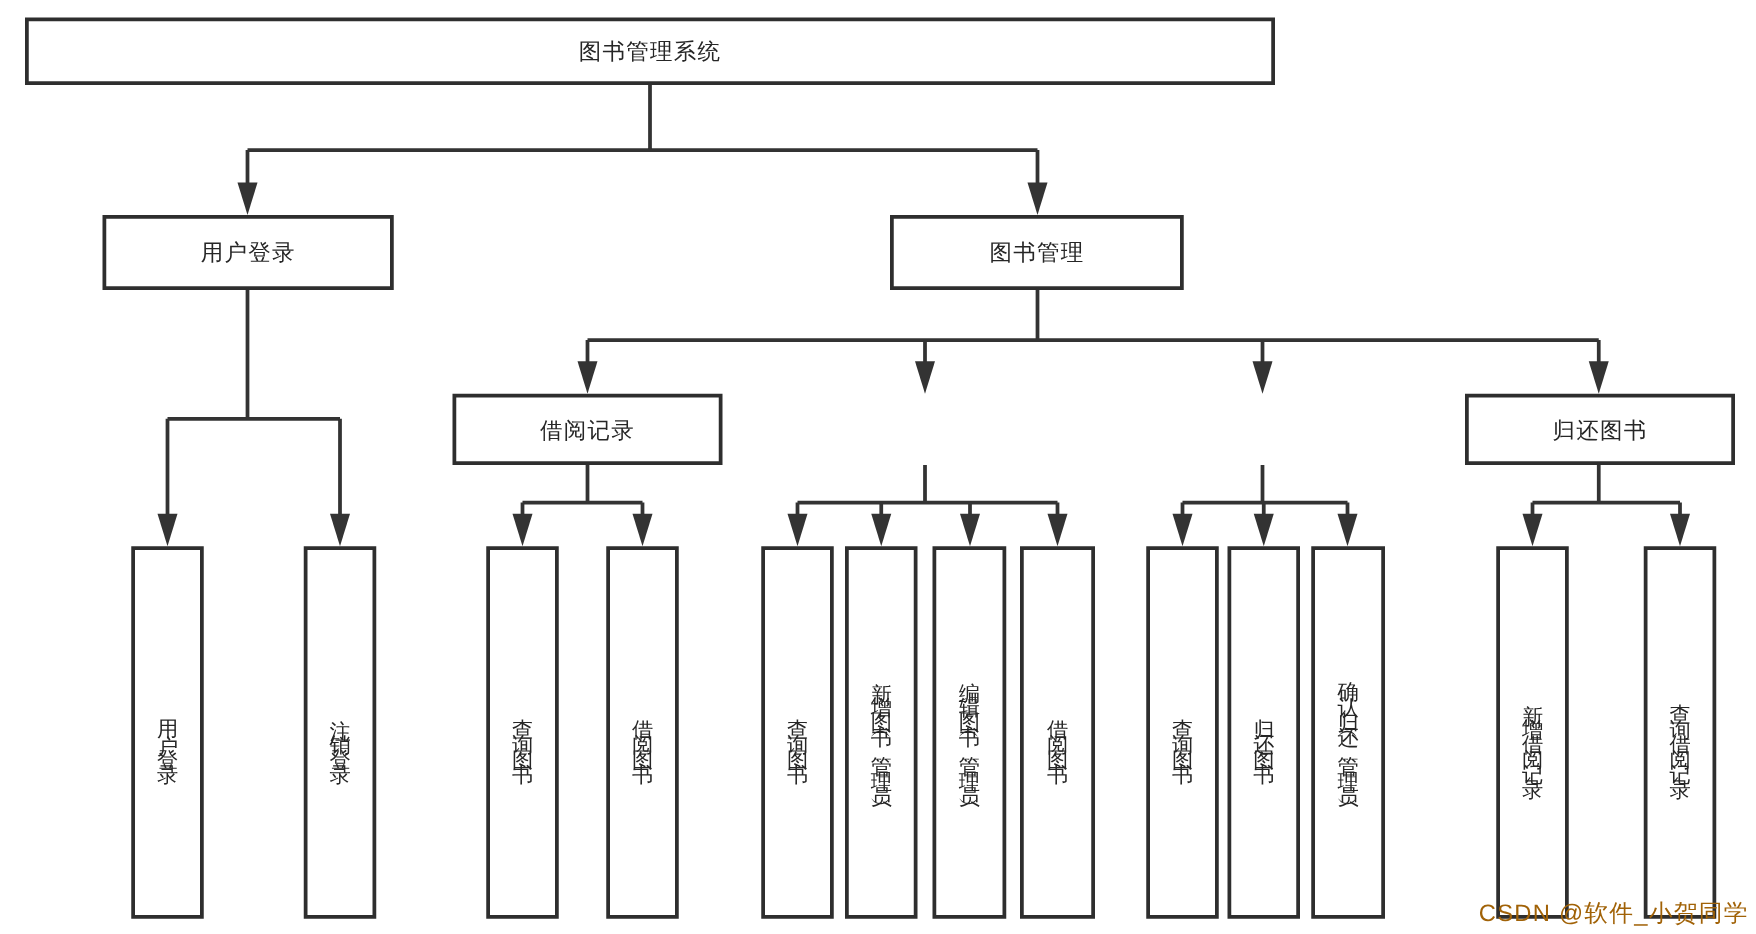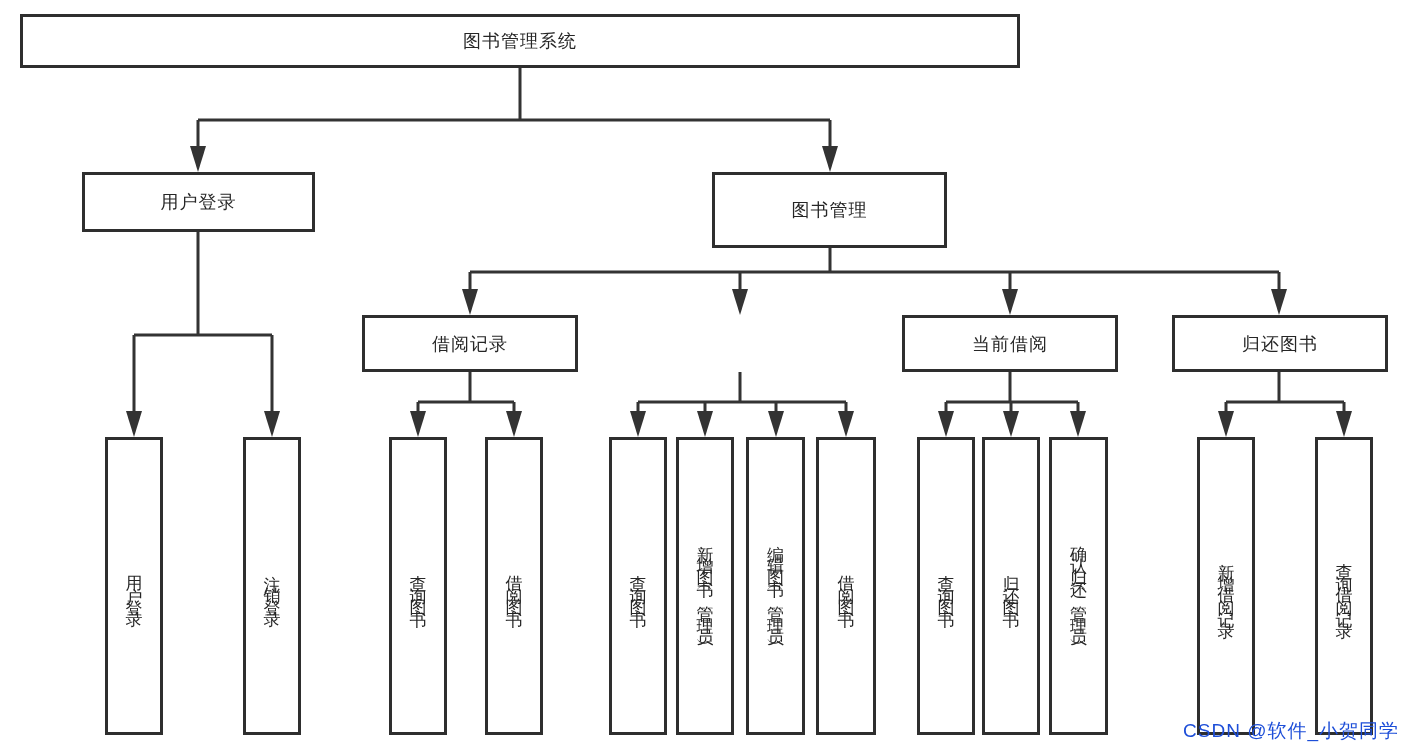"图书管理" div.box { height: 76px -> 60px }
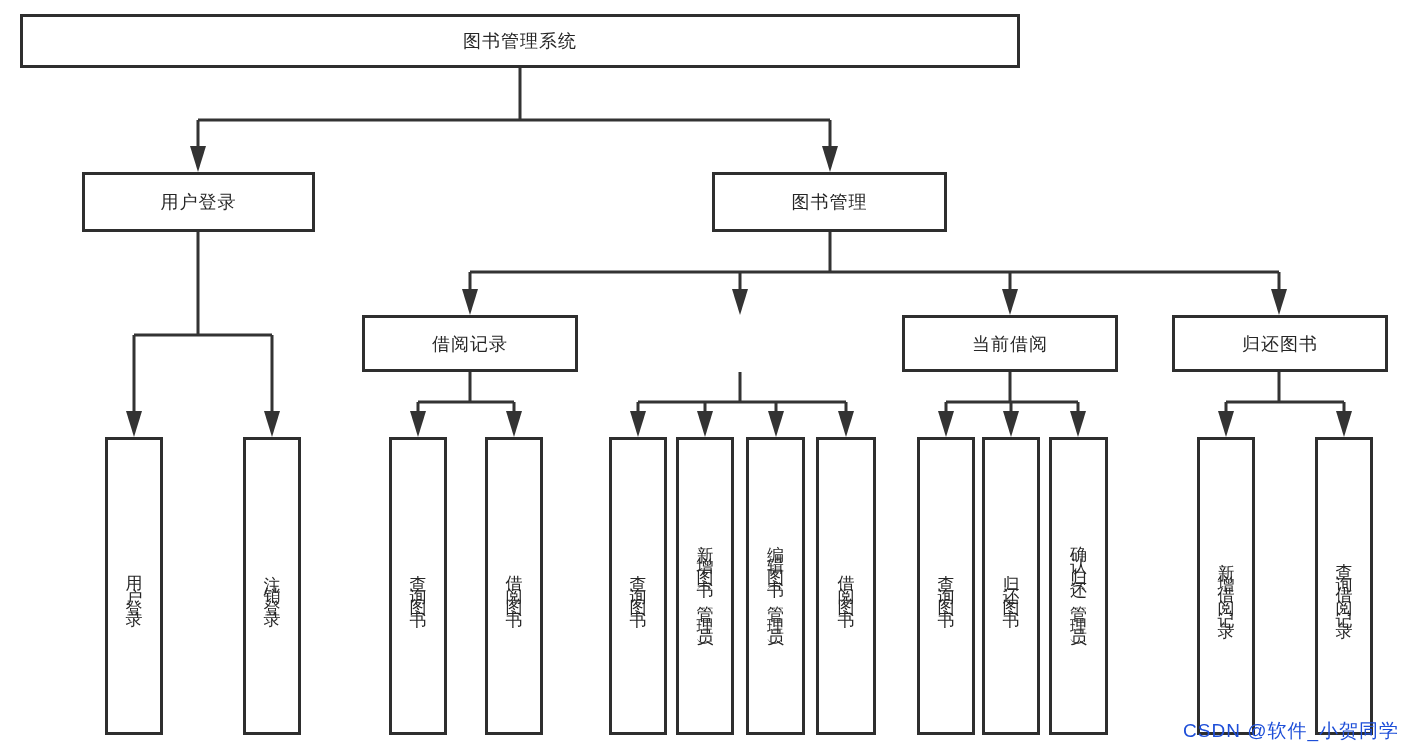"当前借阅" div.box { html: <div> <span>当前借阅</span> </div> -> none }
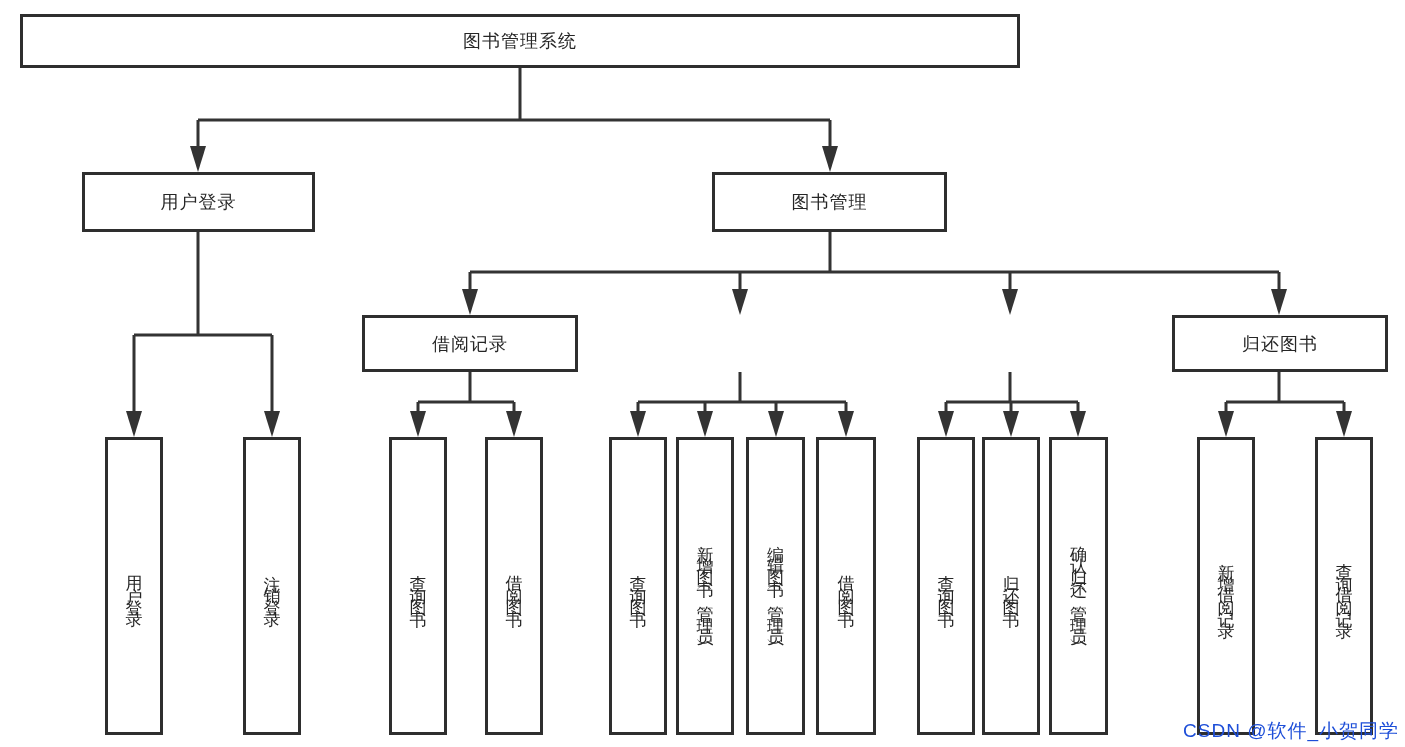"CSDN @软件_小贺同学" #watermark { color: #1d4ed8 -> #a16207 }
